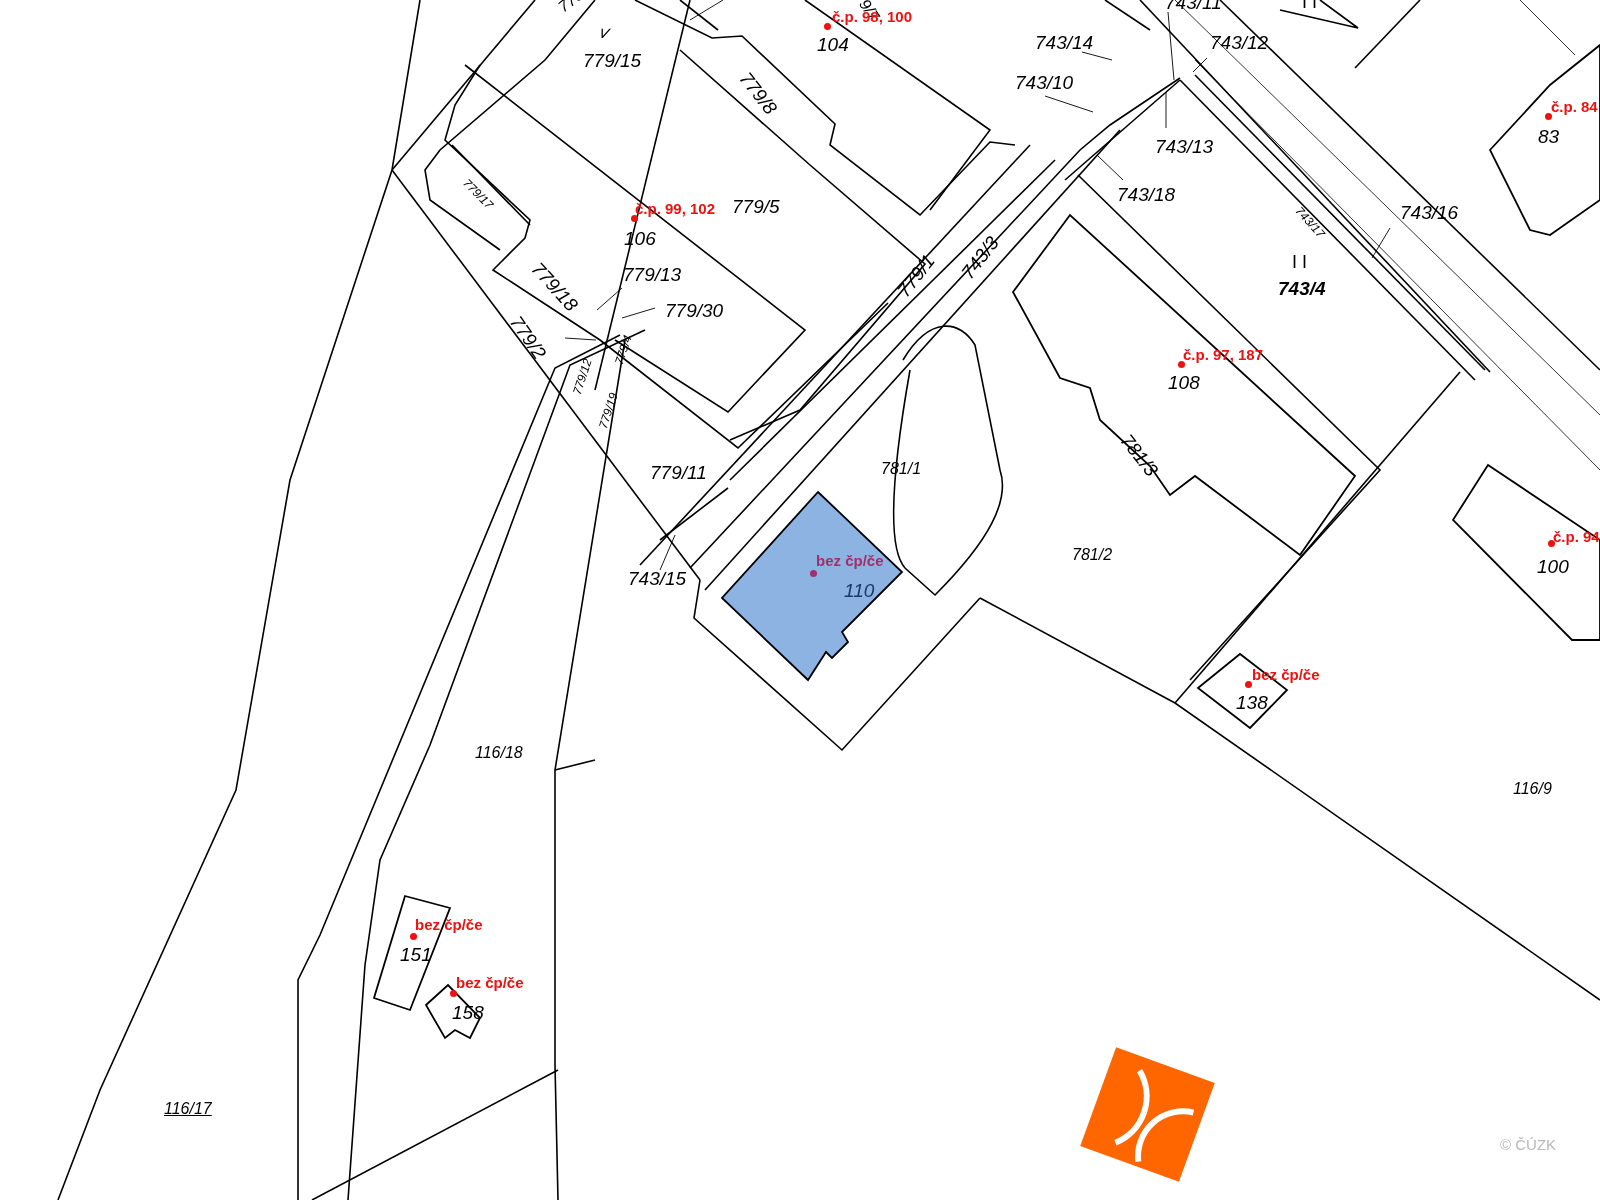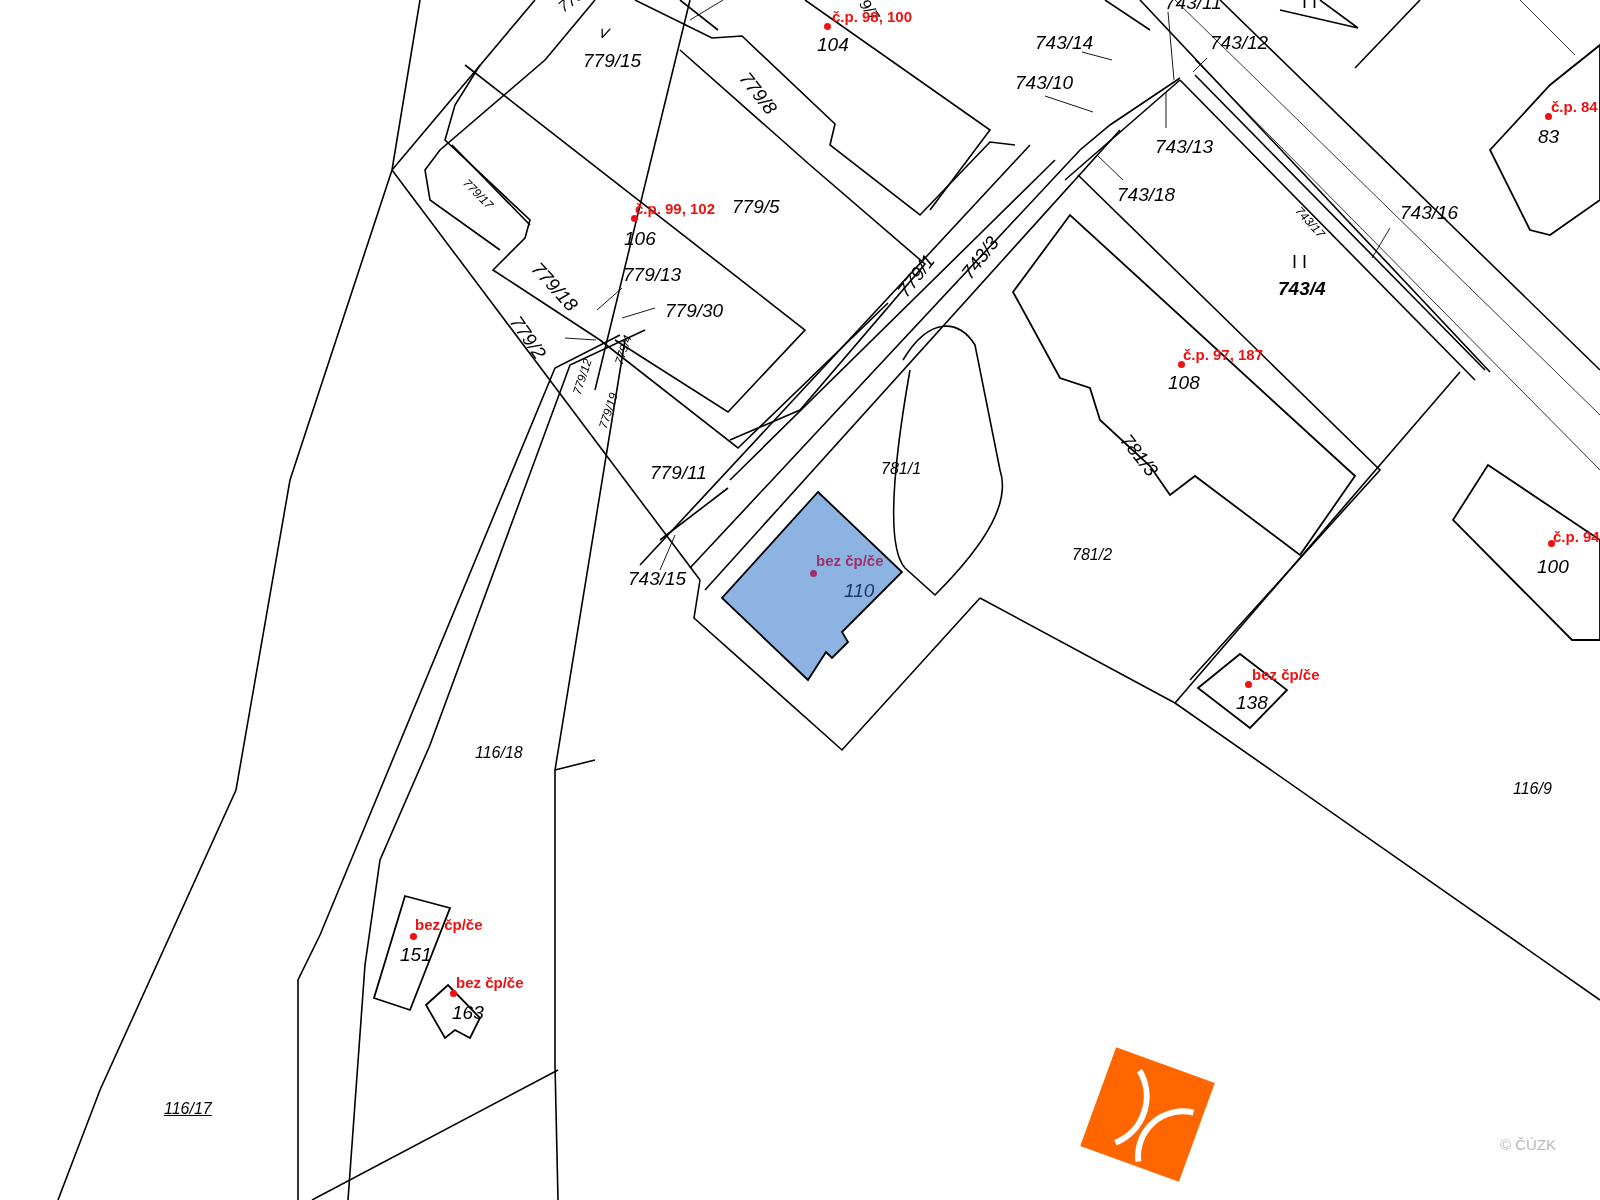"163" div.lbl { text: 163 -> 158 }
